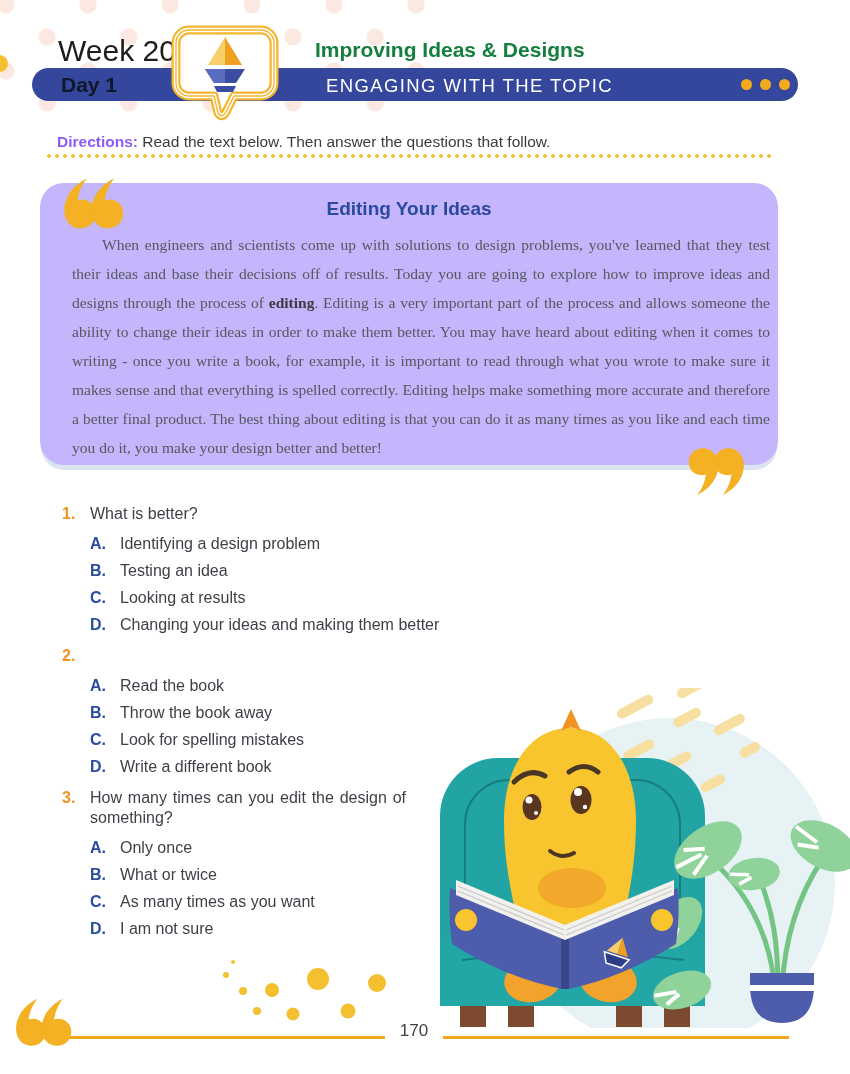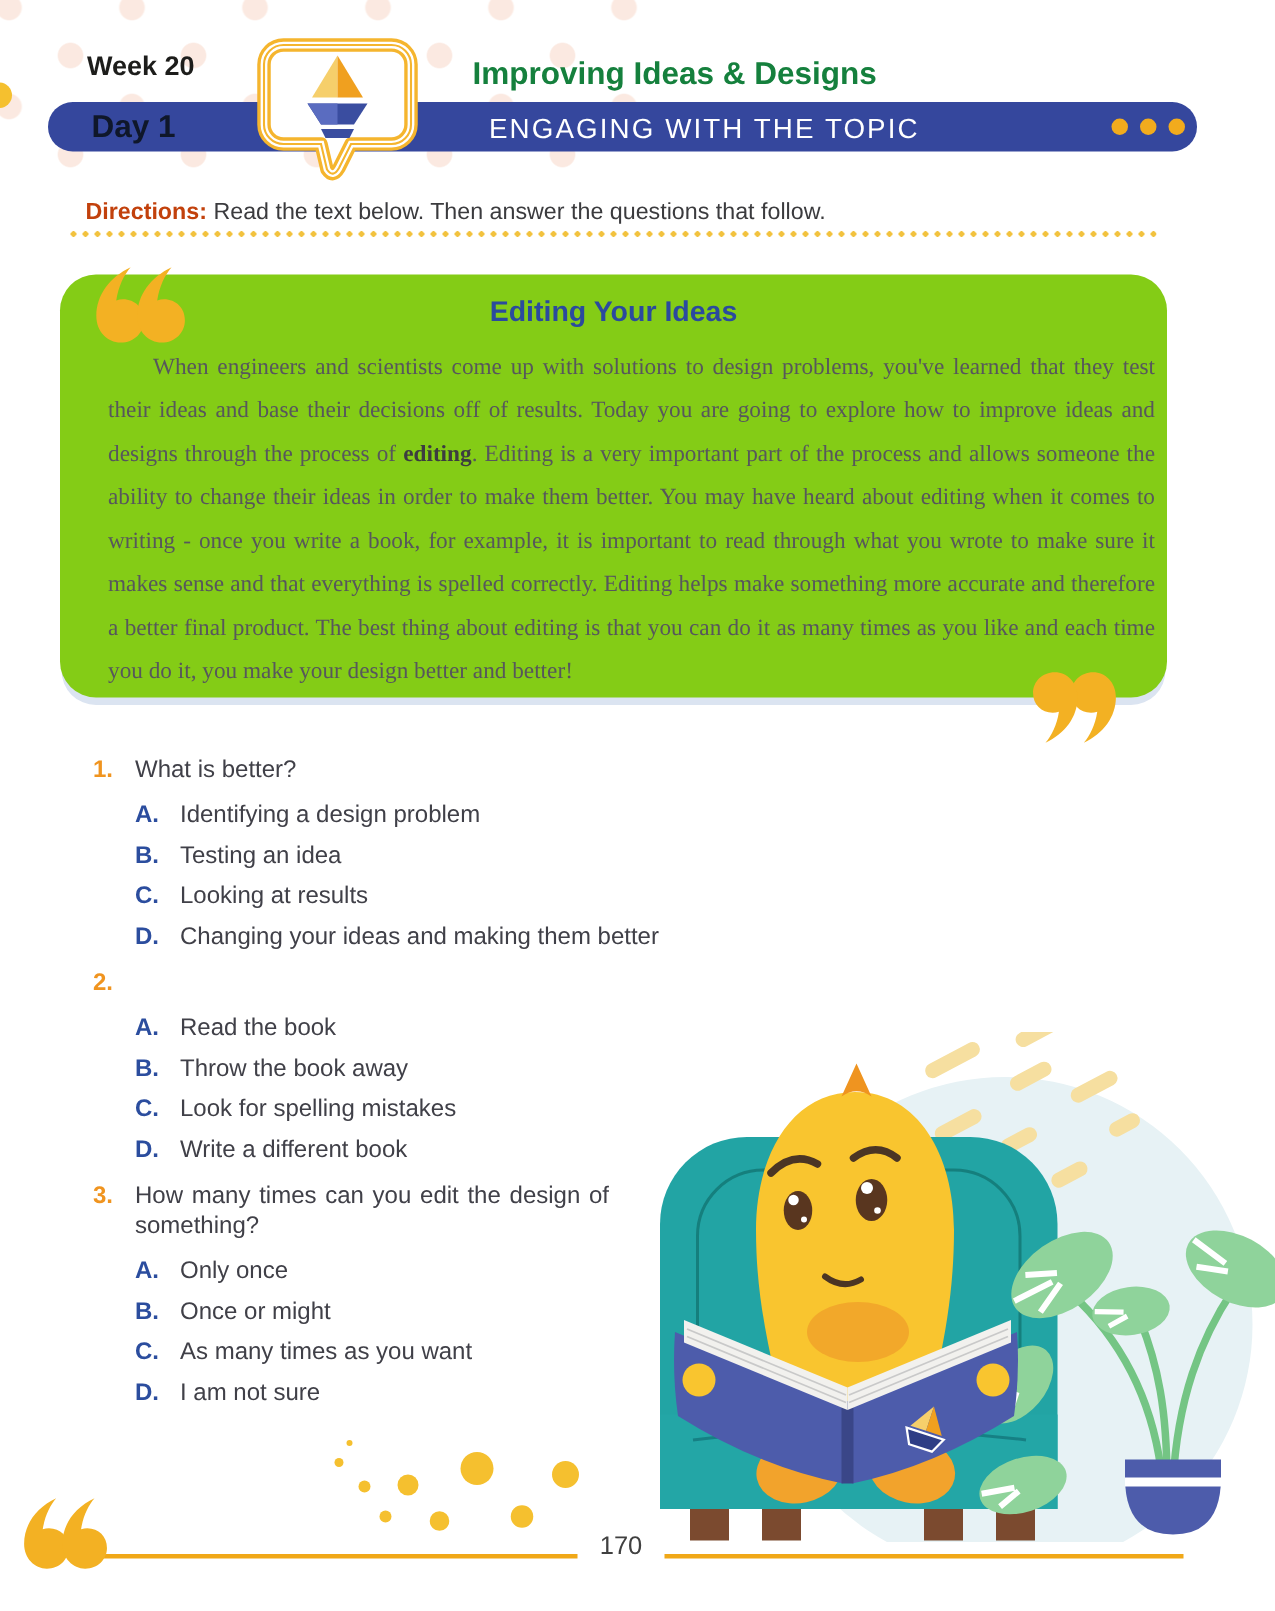"Week 20" .week-label { font-size: 18px -> 30px; font-weight: 700 -> 400 }
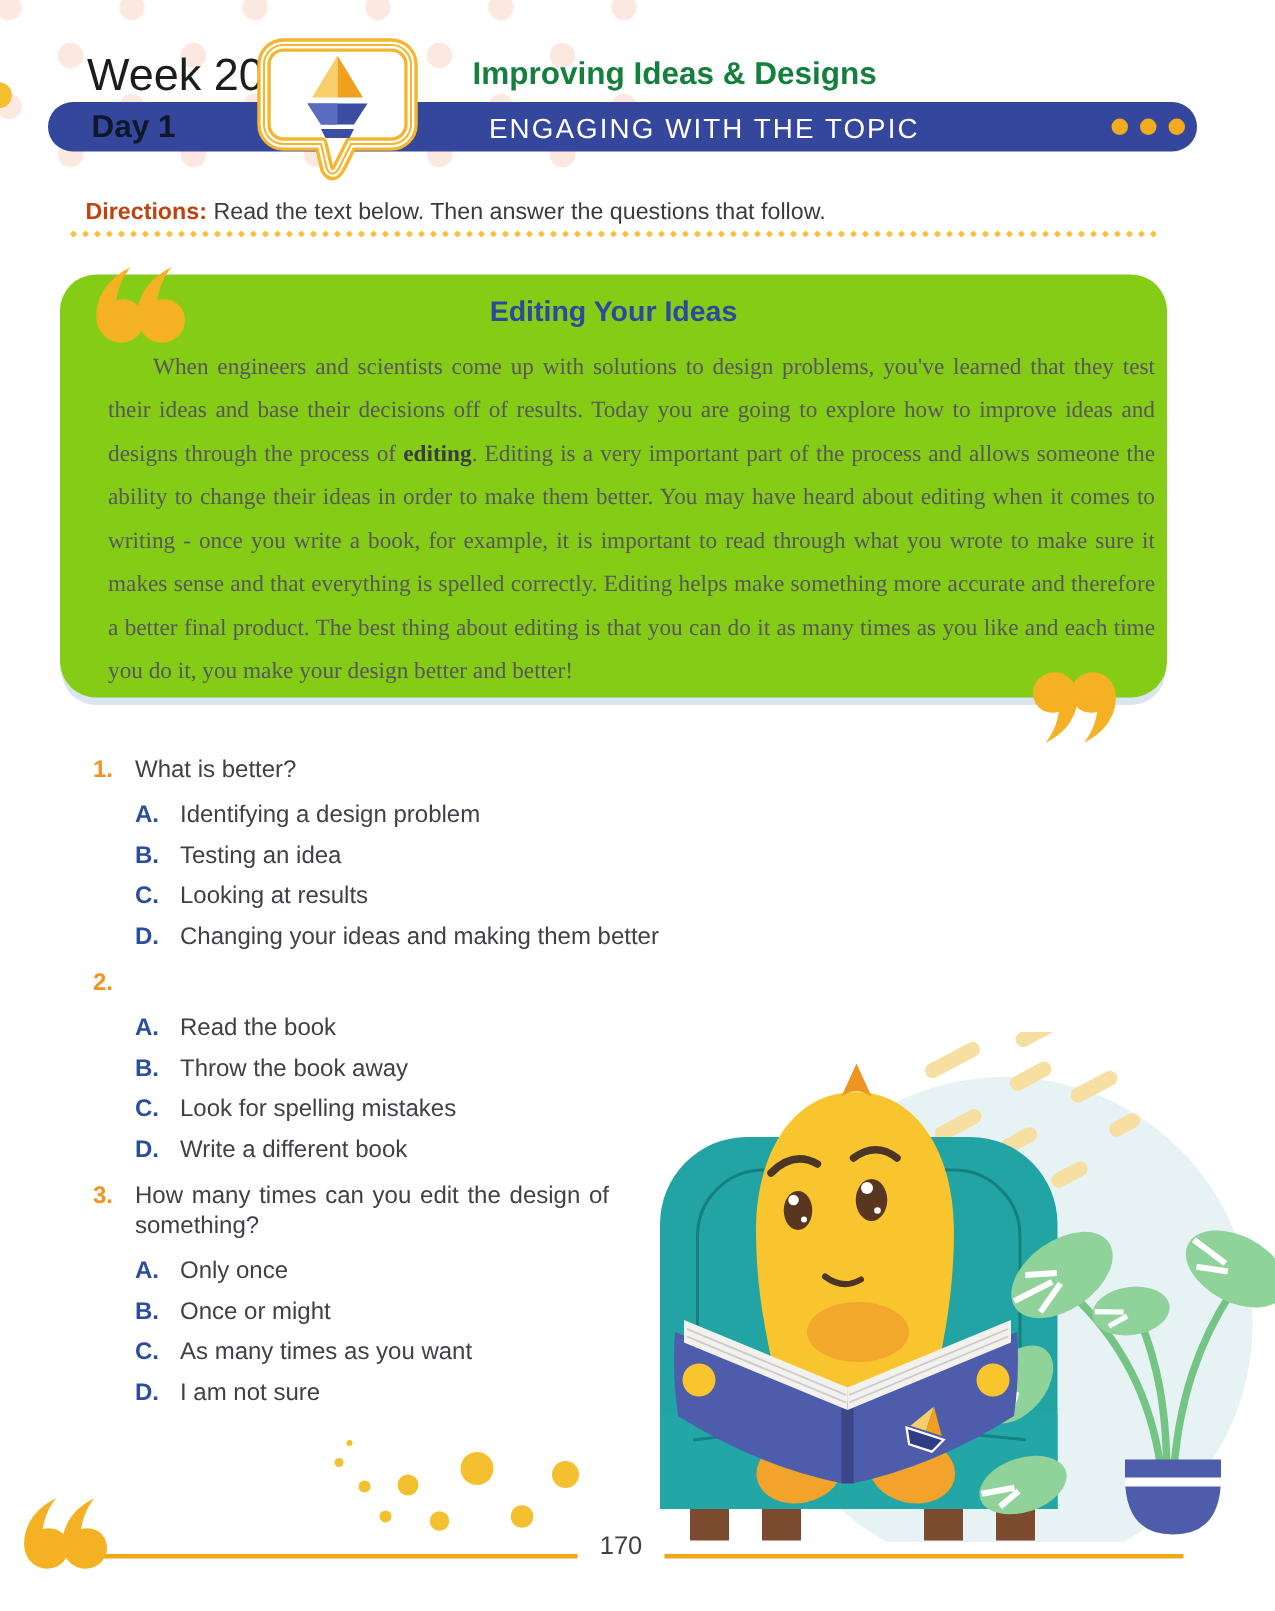"Directions:" .directions b { color: #c2410c -> #8b5cf6 }
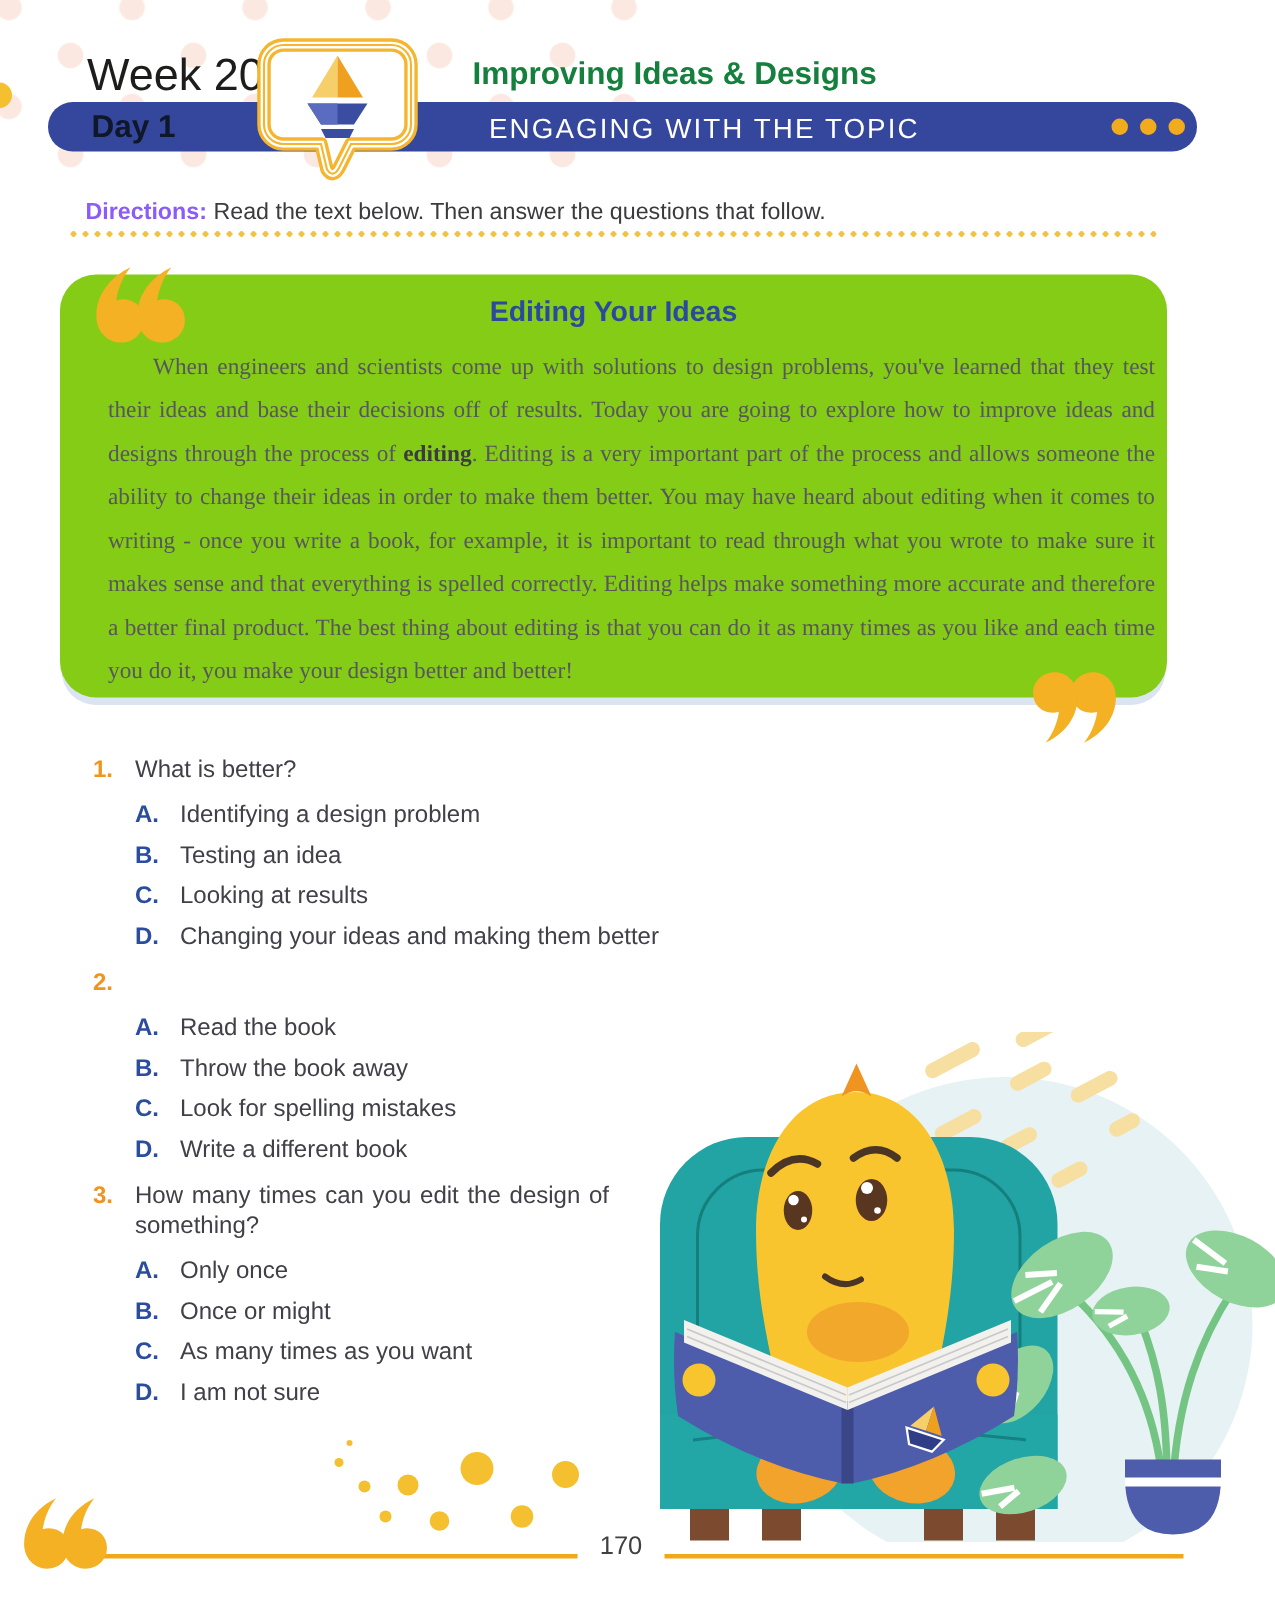"Editing Your Ideas" .passage-box { background: #84cc16 -> #c4b5fd }
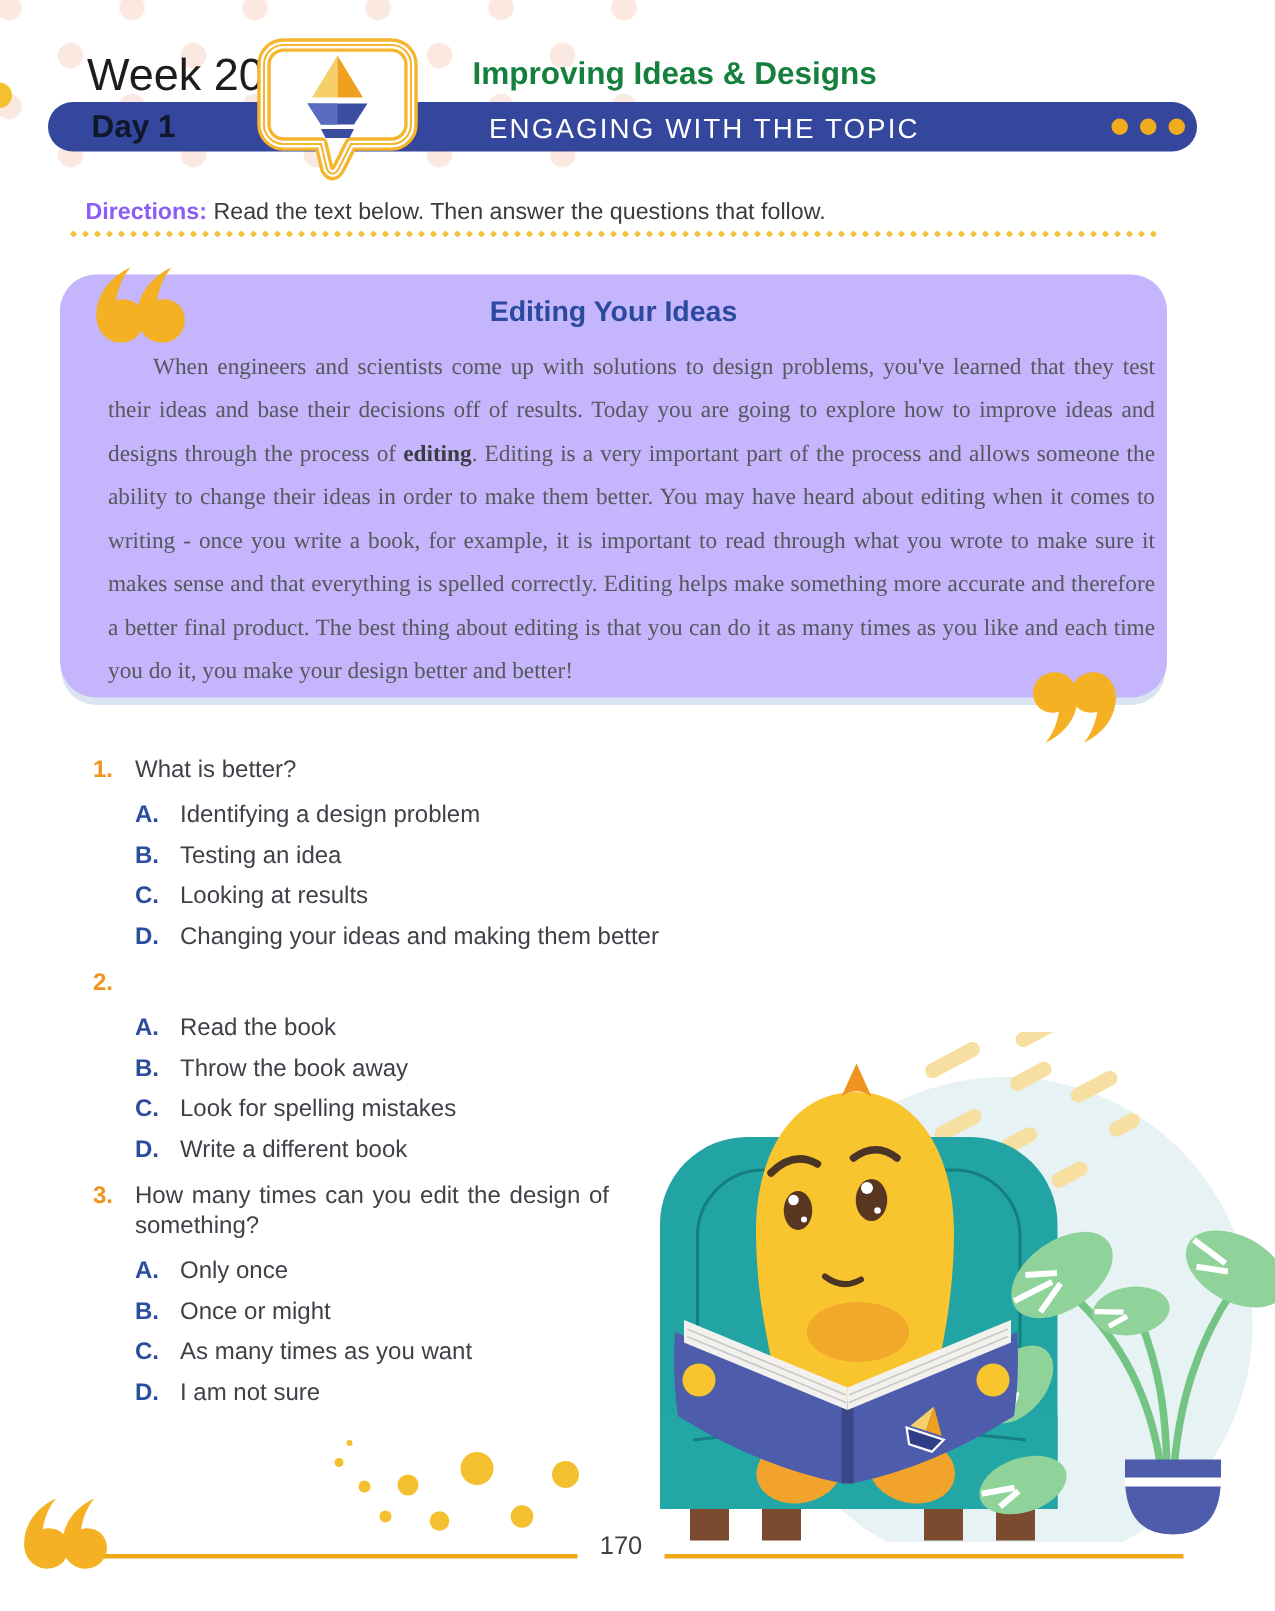"Once or might" span { text: Once or might -> What or twice }
